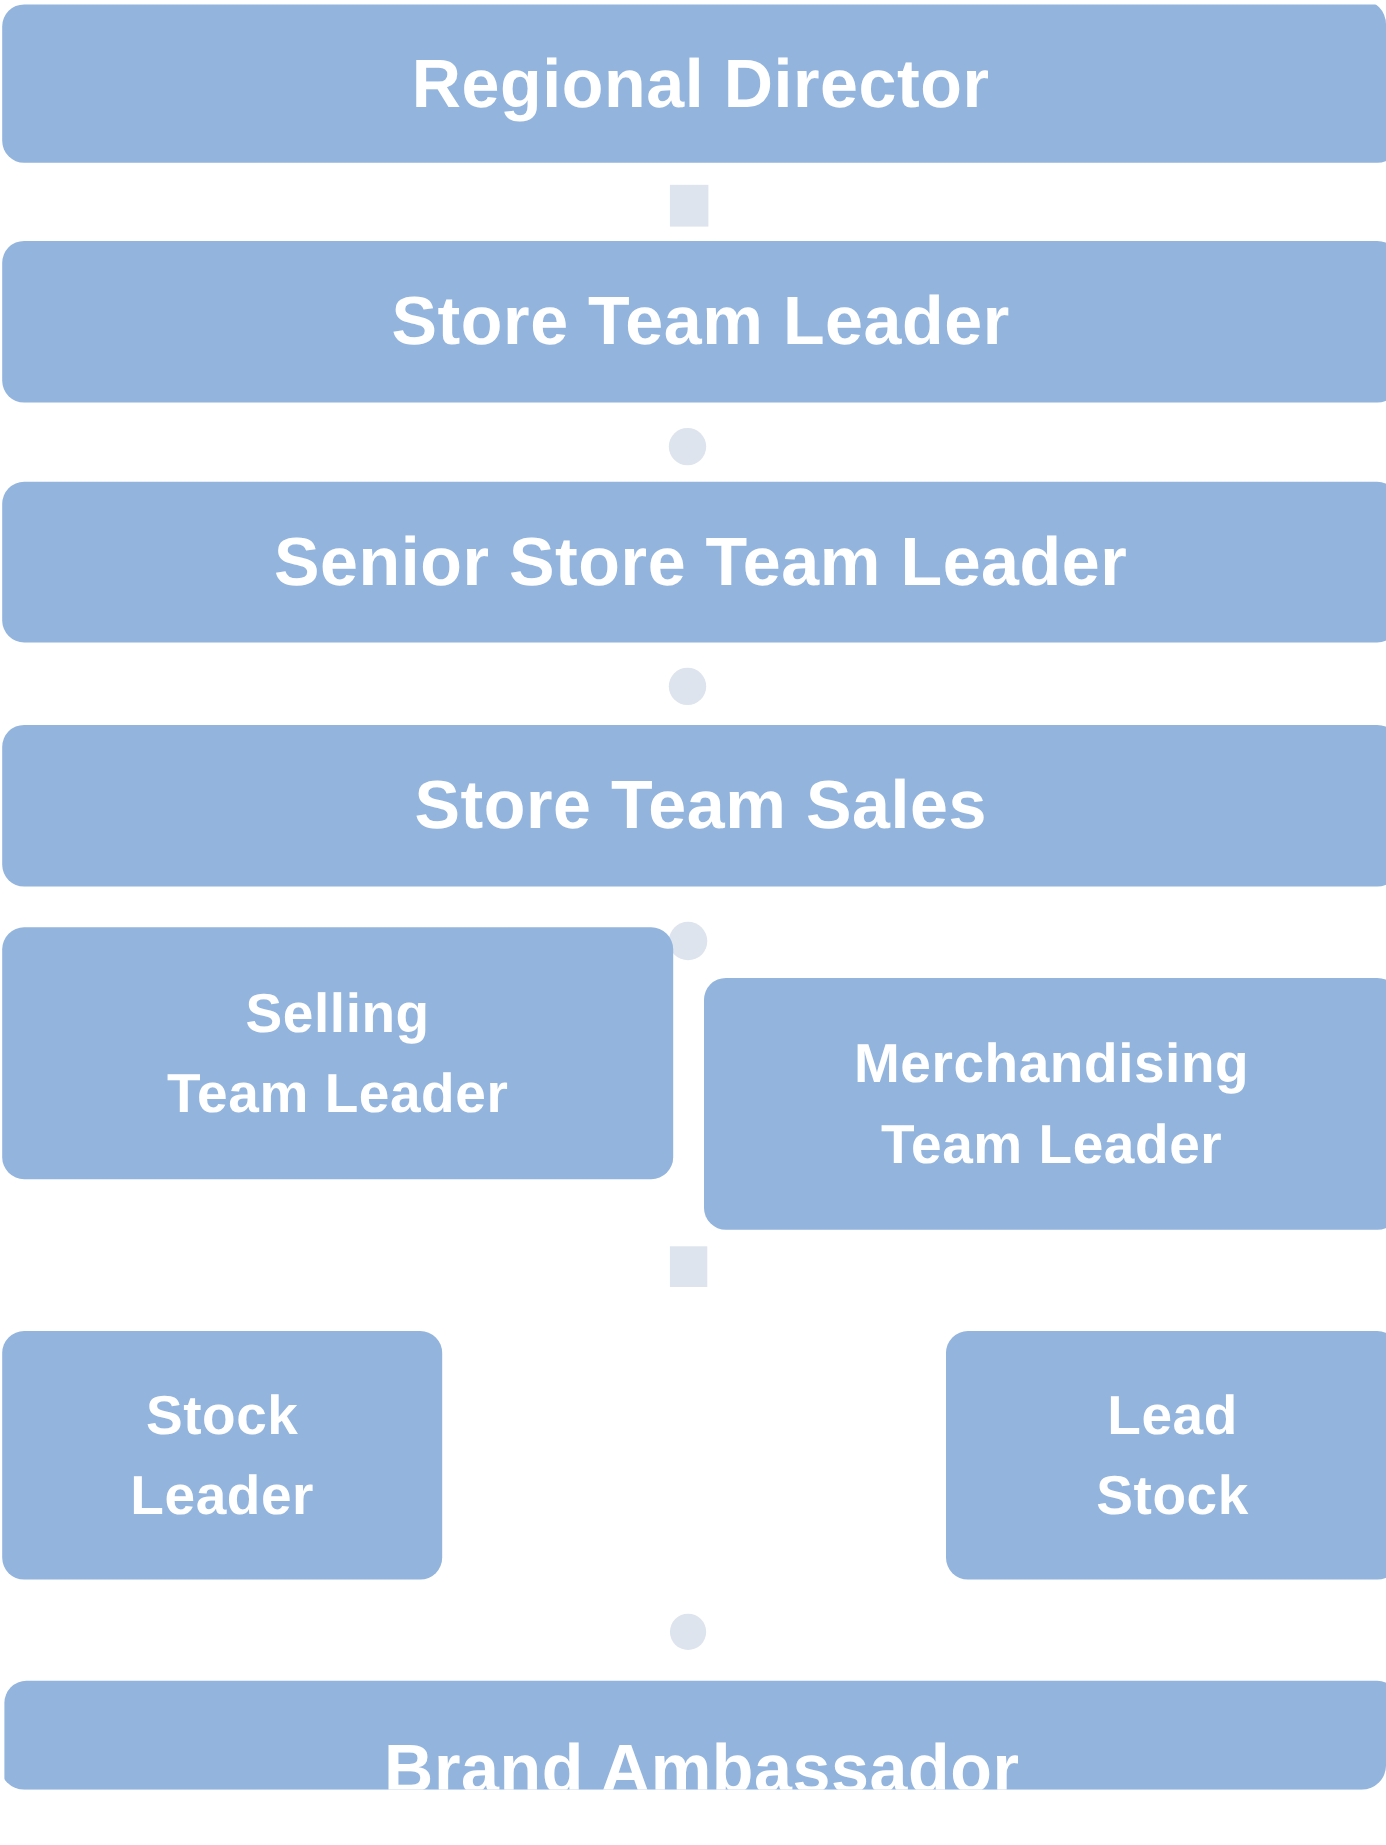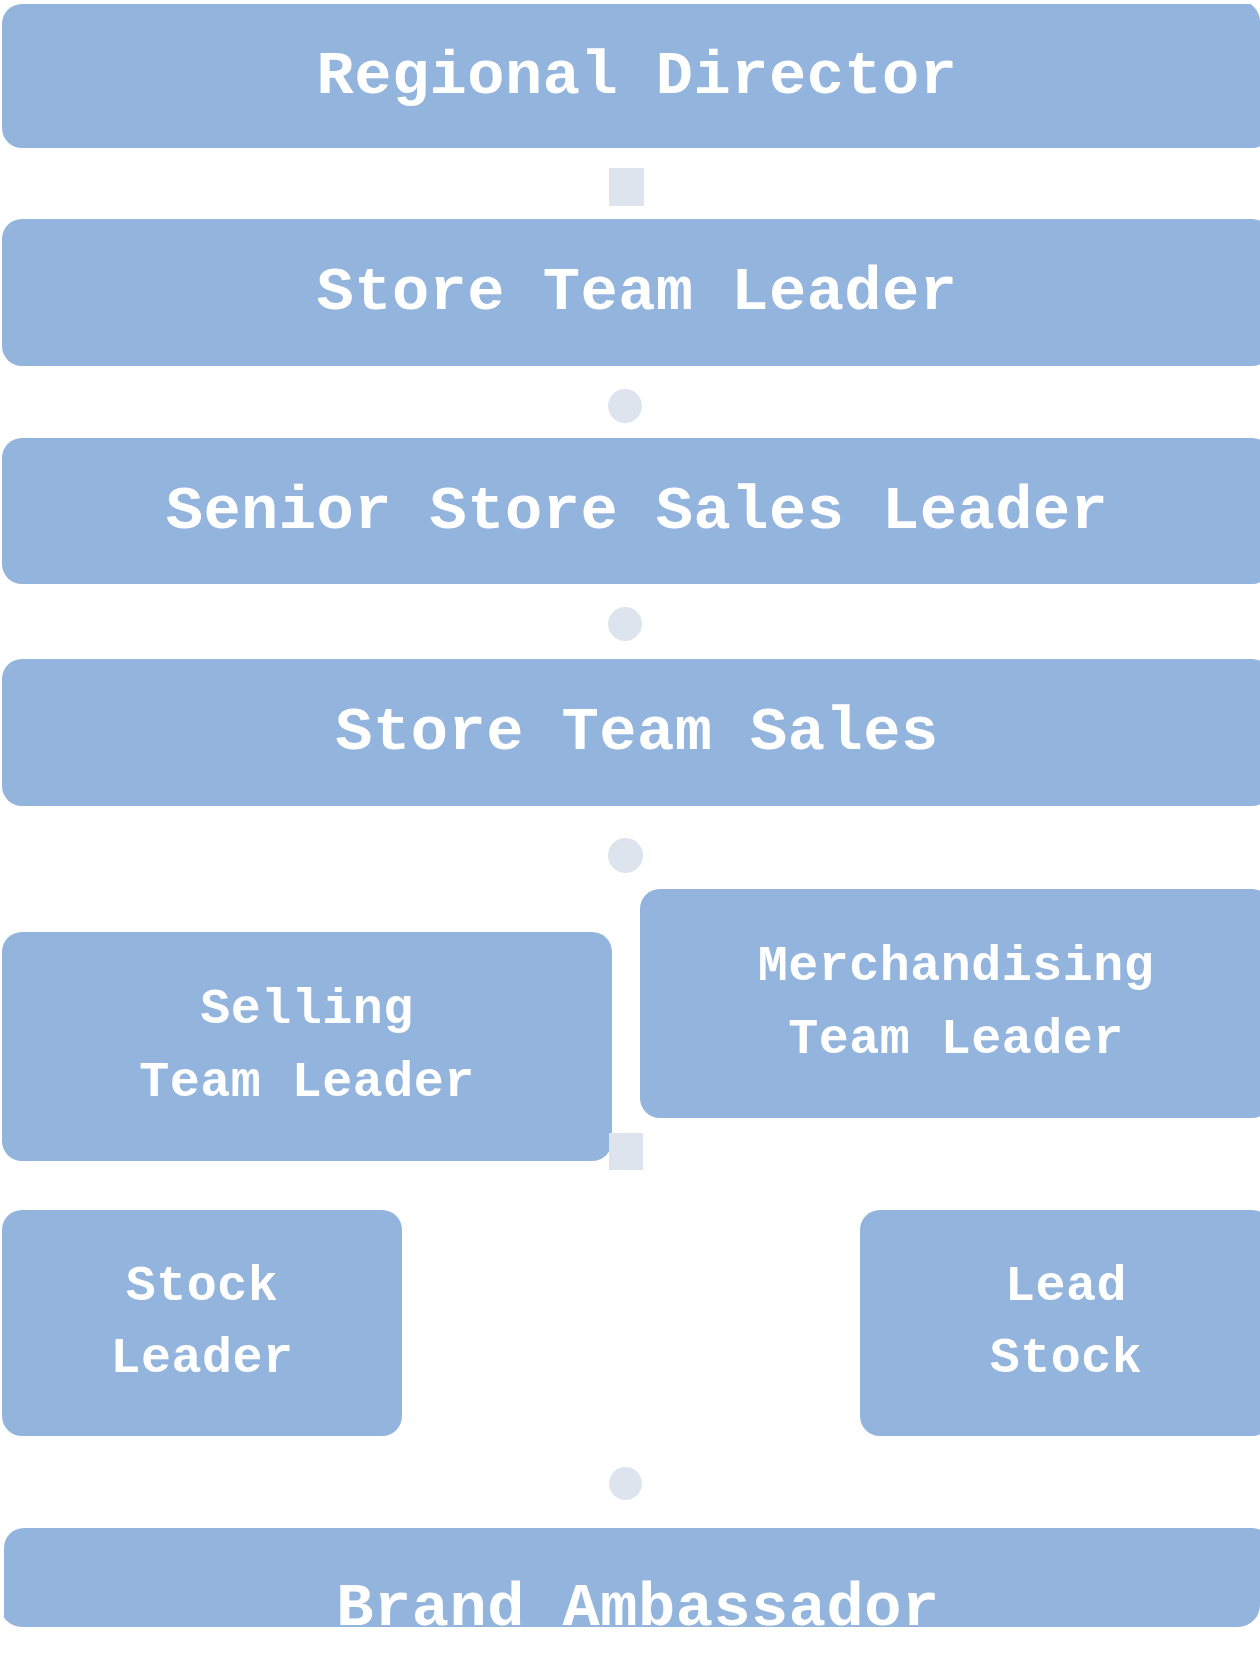"Regional Director" .canvas { font-family: Liberation Mono, monospace -> Liberation Sans, sans-serif }
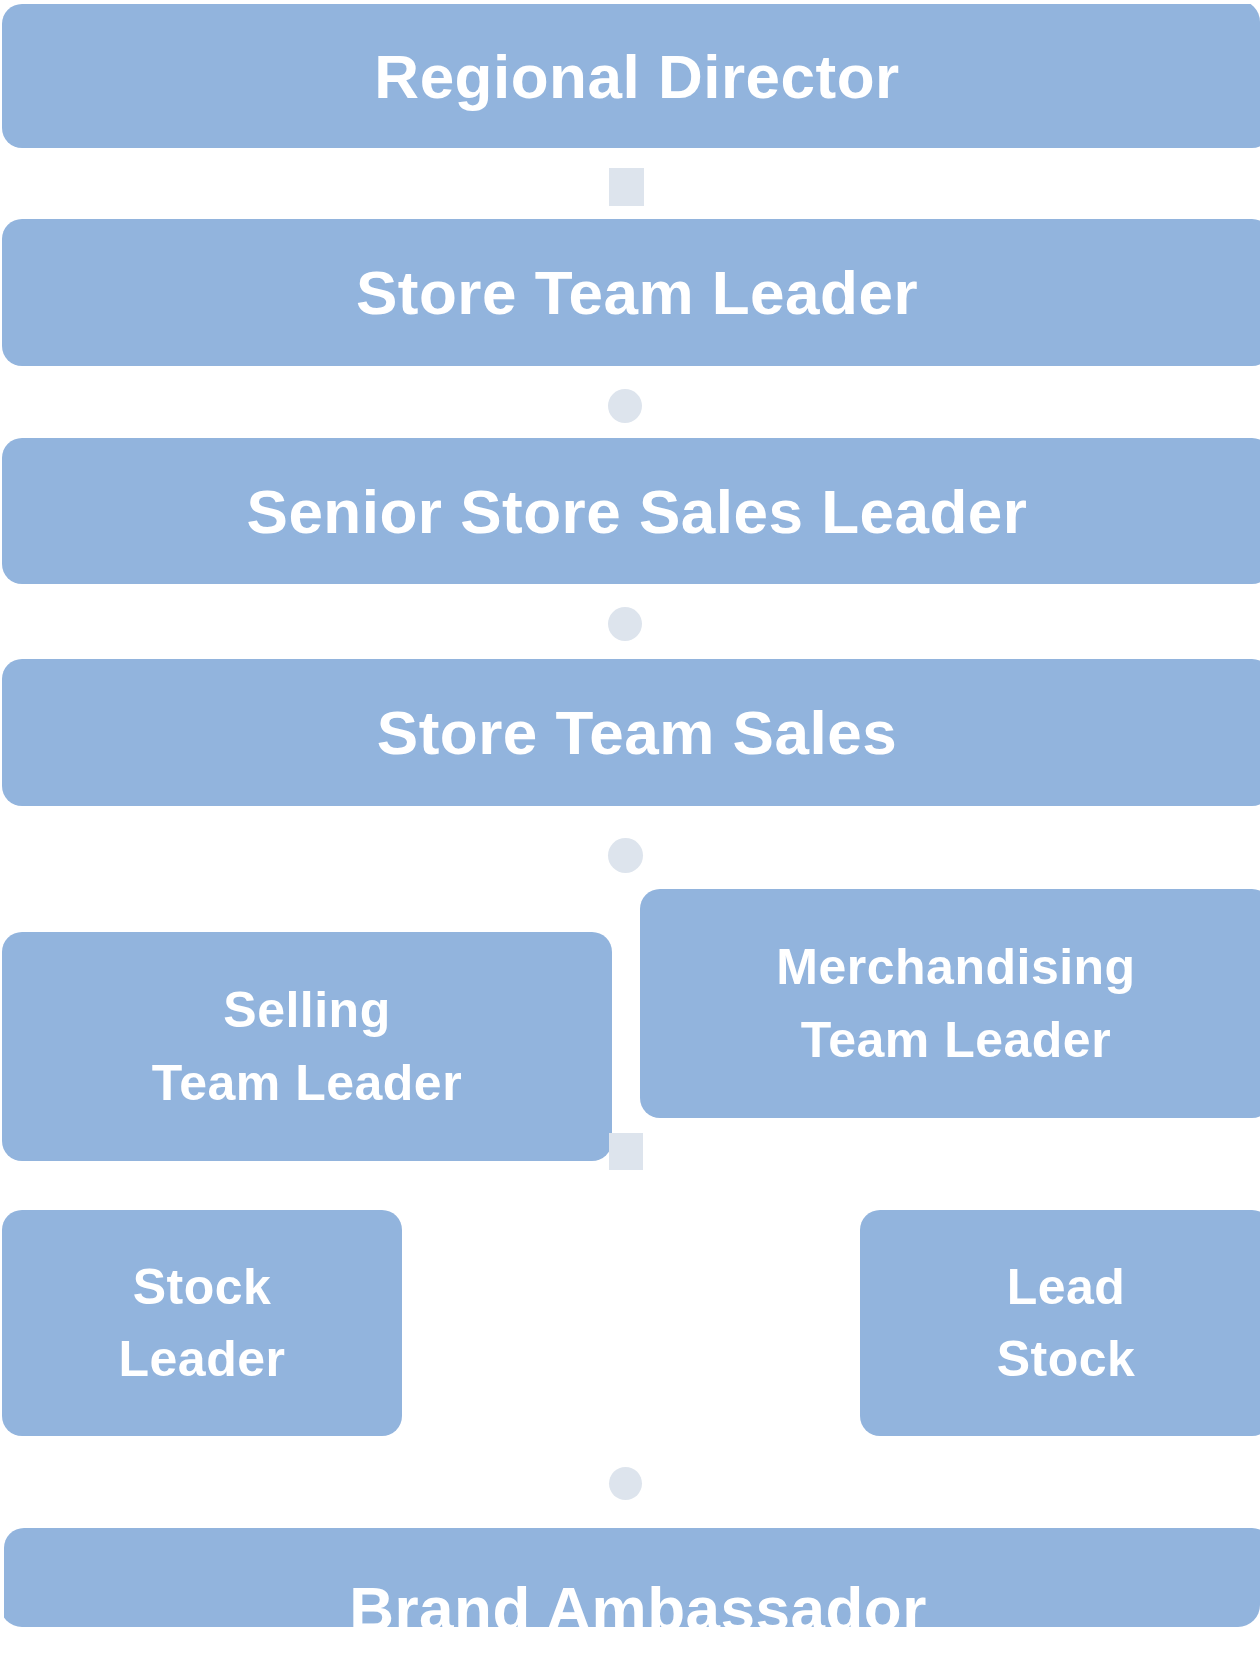"Senior Store Sales Leader" span.label-single { text: Sales -> Team }
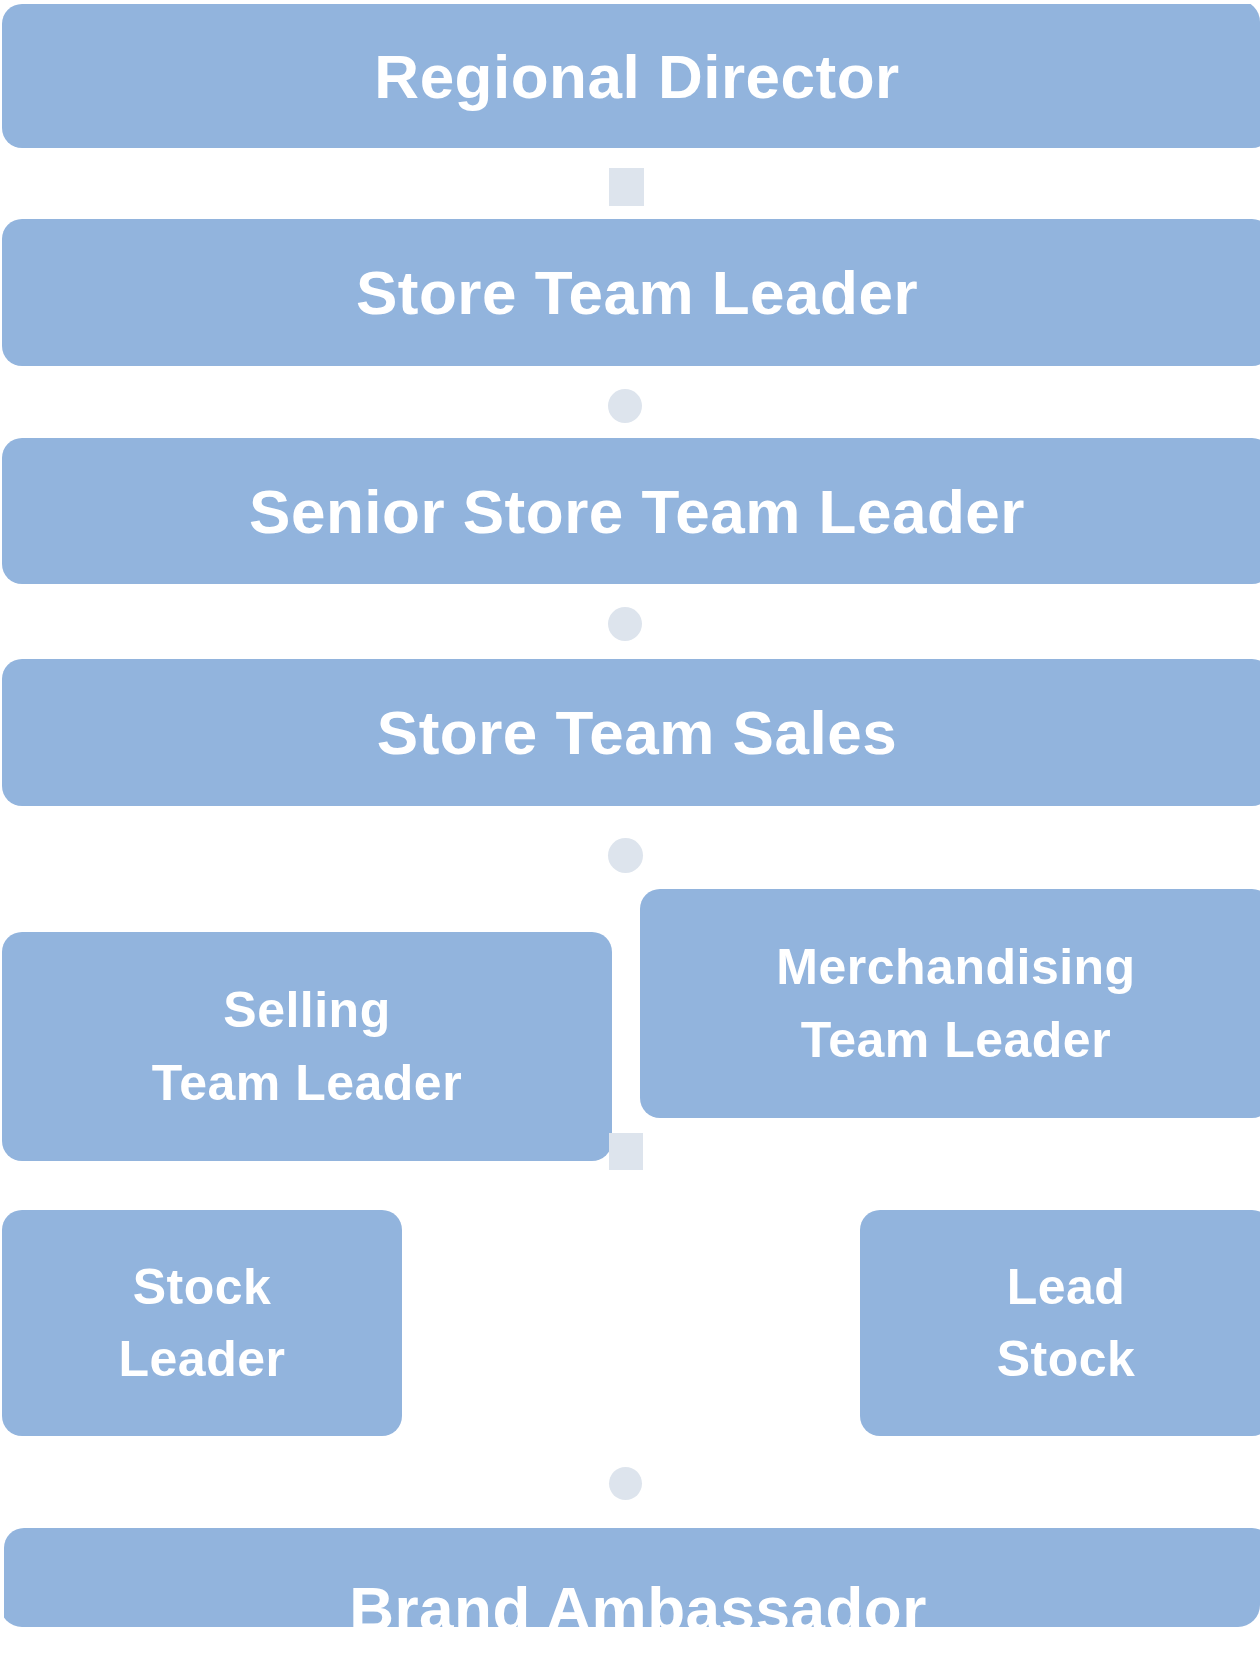"Selling" .lv5a { top: 932px -> 843px }
